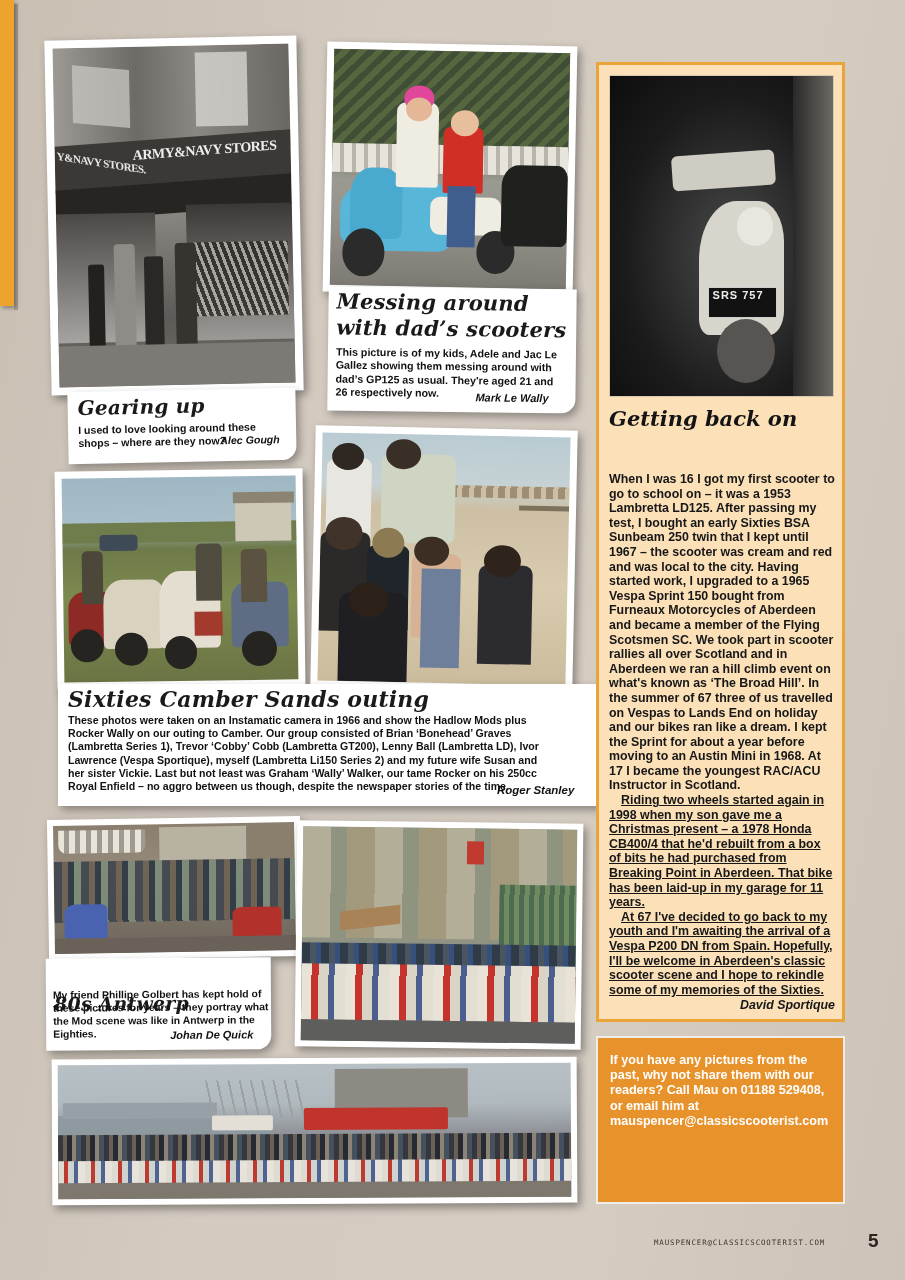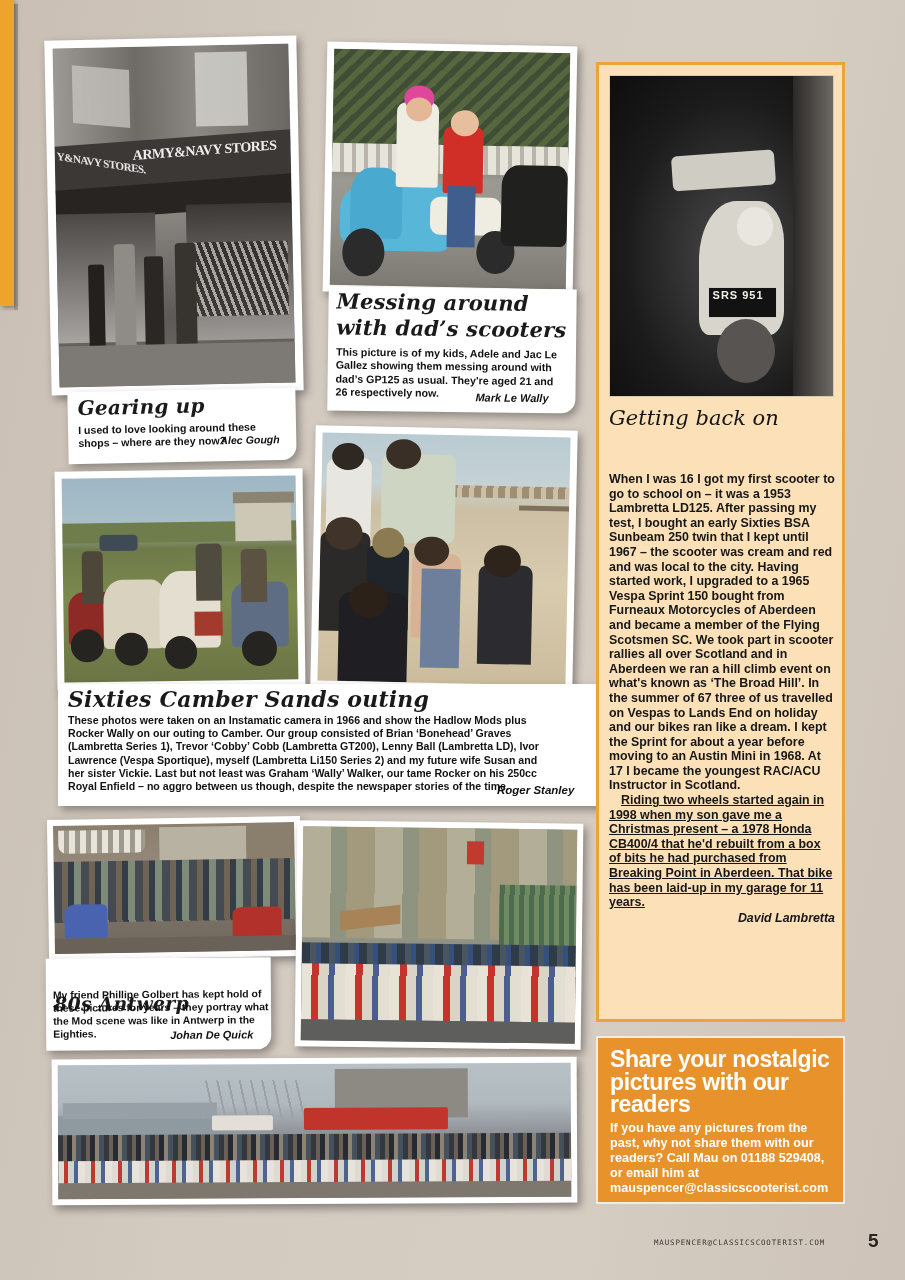"SRS 951" div { text: 951 -> 757 }
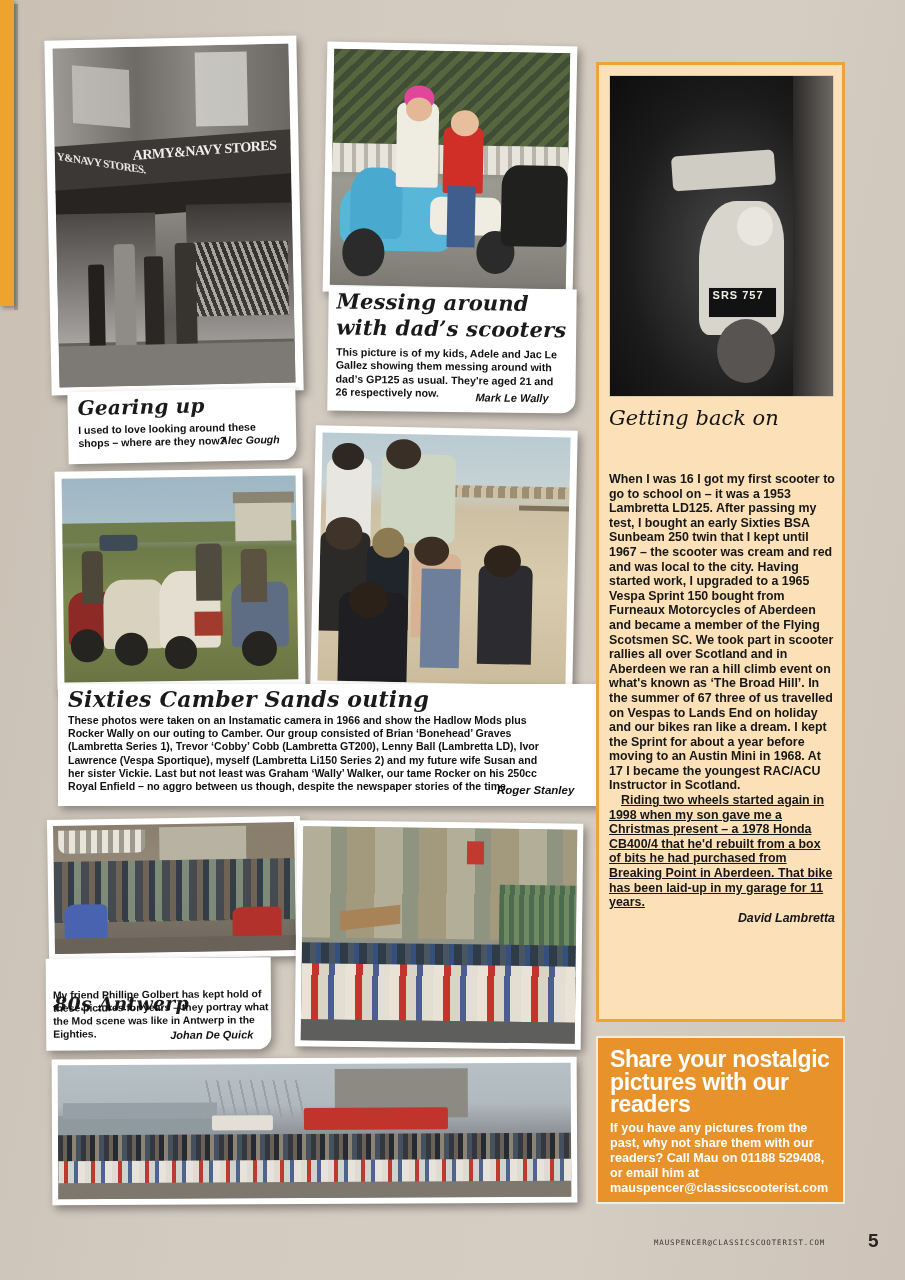"Getting back on" .rc-title { font-weight: 400 -> 700 }
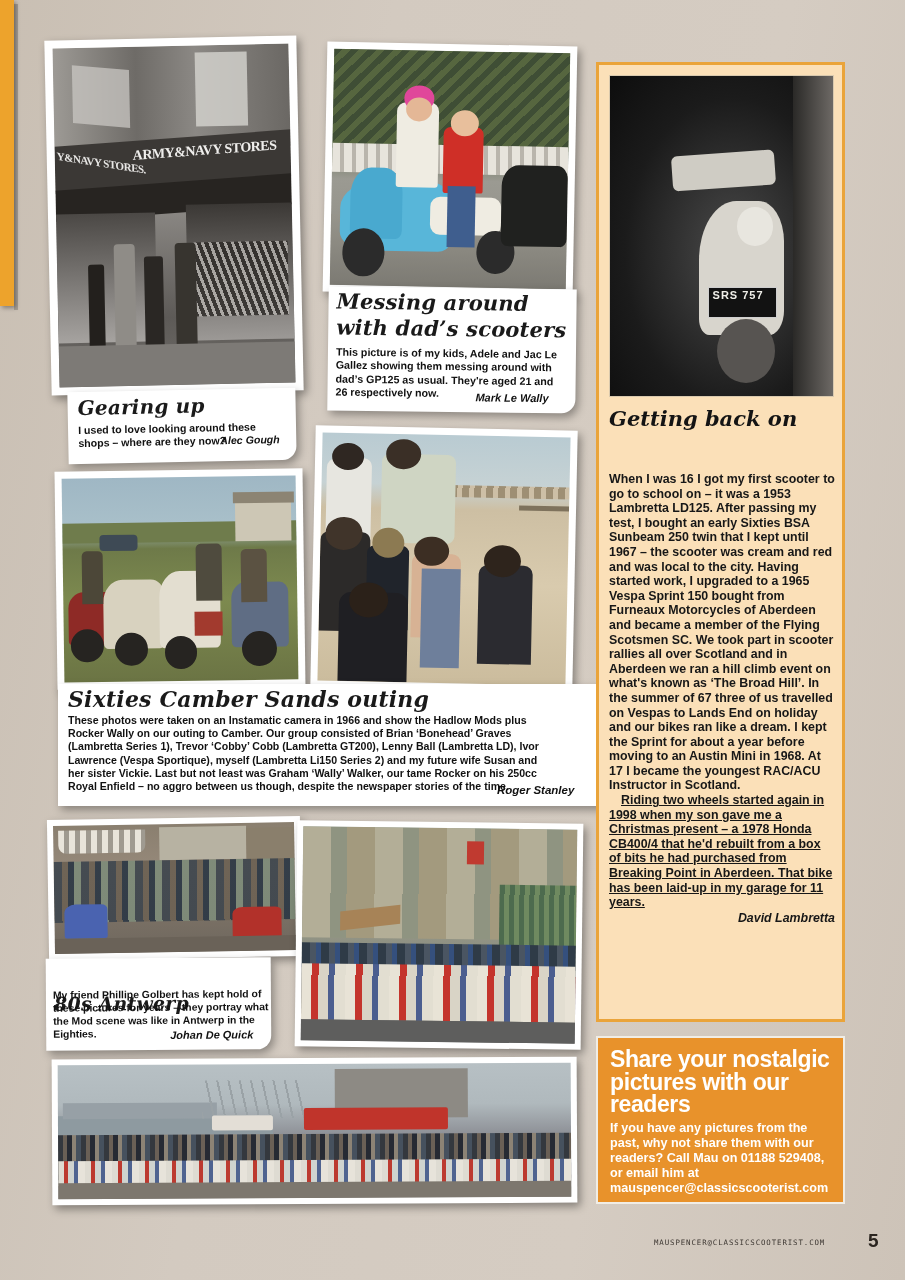"At 67 I've decided to" p.ind { html: none -> <p>At 67 I've decided to go back to my youth and I'm awaiting the arrival of a Vespa P200 DN from Spain. Hopefully, I'll be welcome in Aberdeen's classic scooter scene and I hope to rekindle some of my memories of the Sixties.</p> }
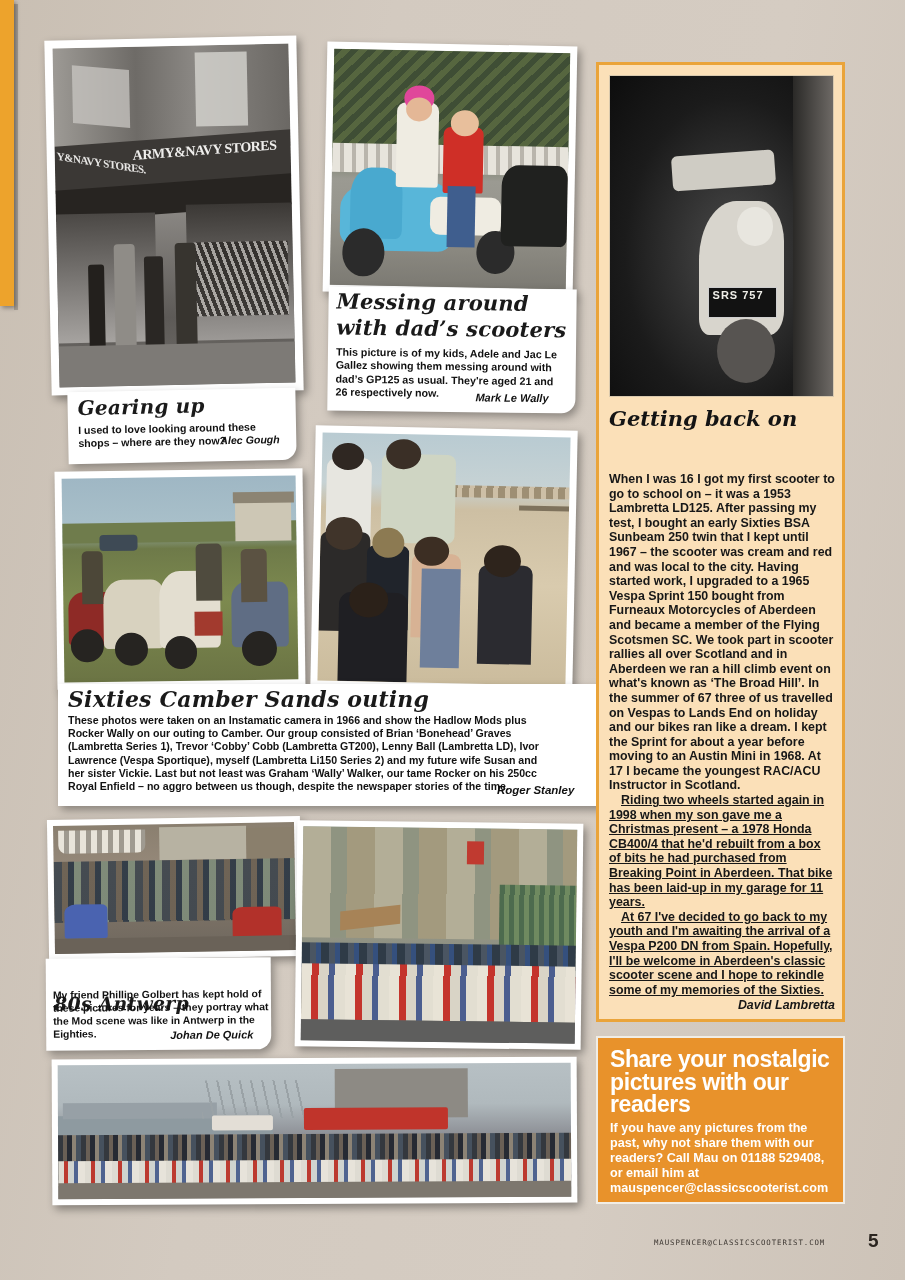"David Lambretta" span.rc-sign { text: Lambretta -> Sportique }
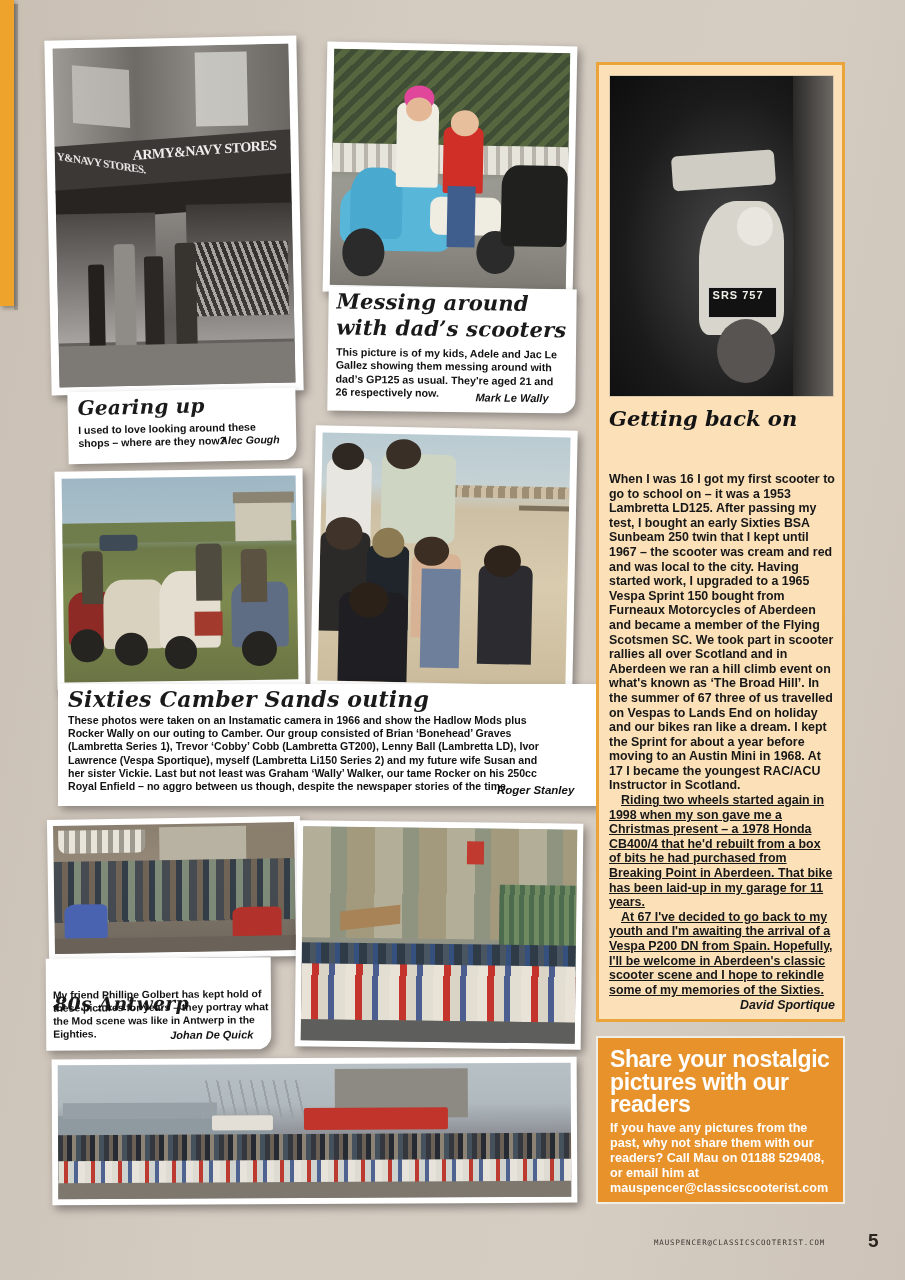"Share your nostalgic pictures with" h2 { html: <h2>Share your nostalgic pictures with our readers</h2> -> none }
